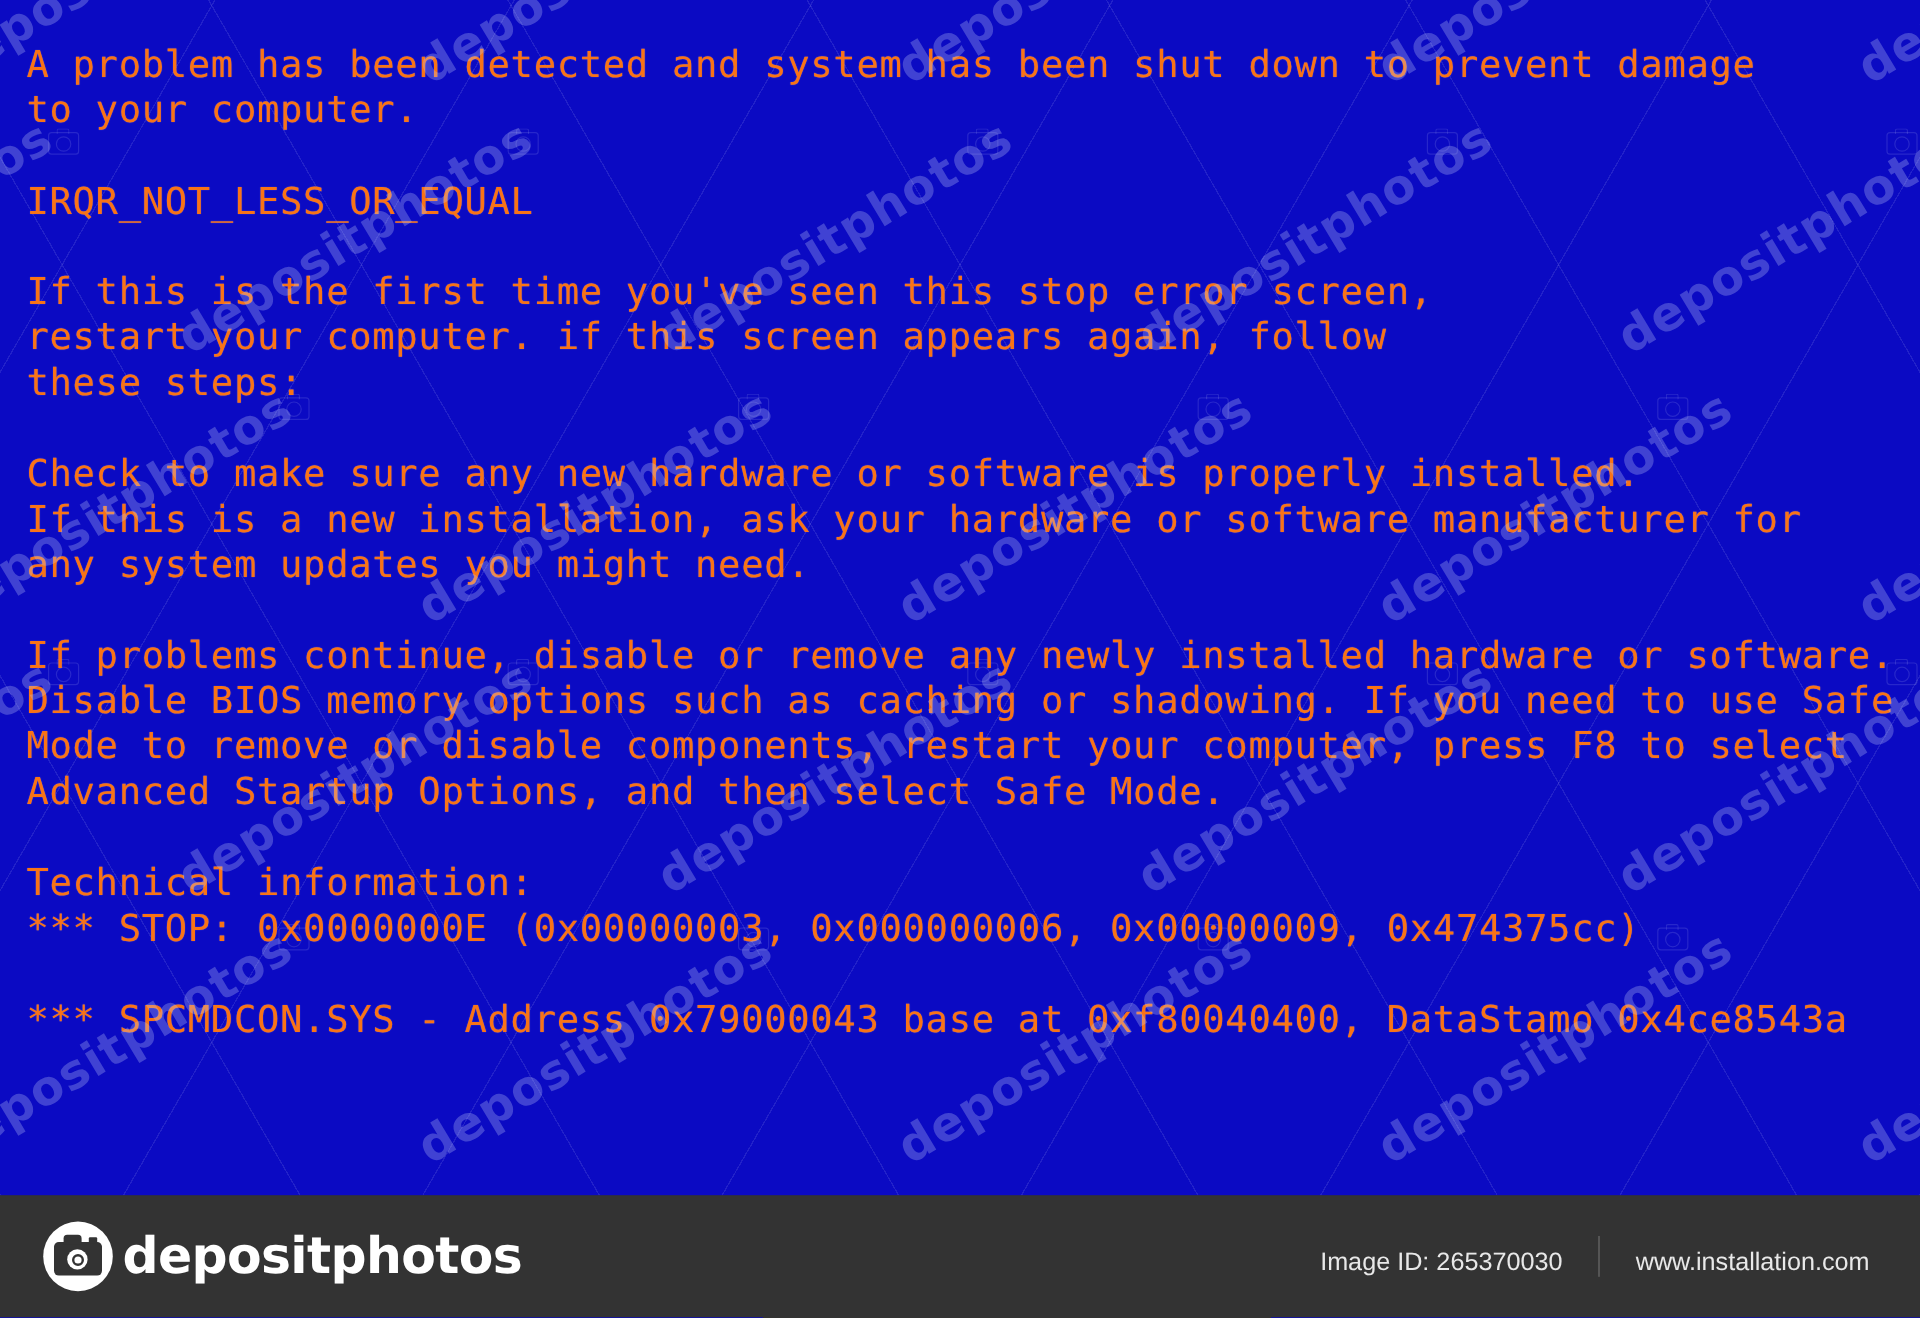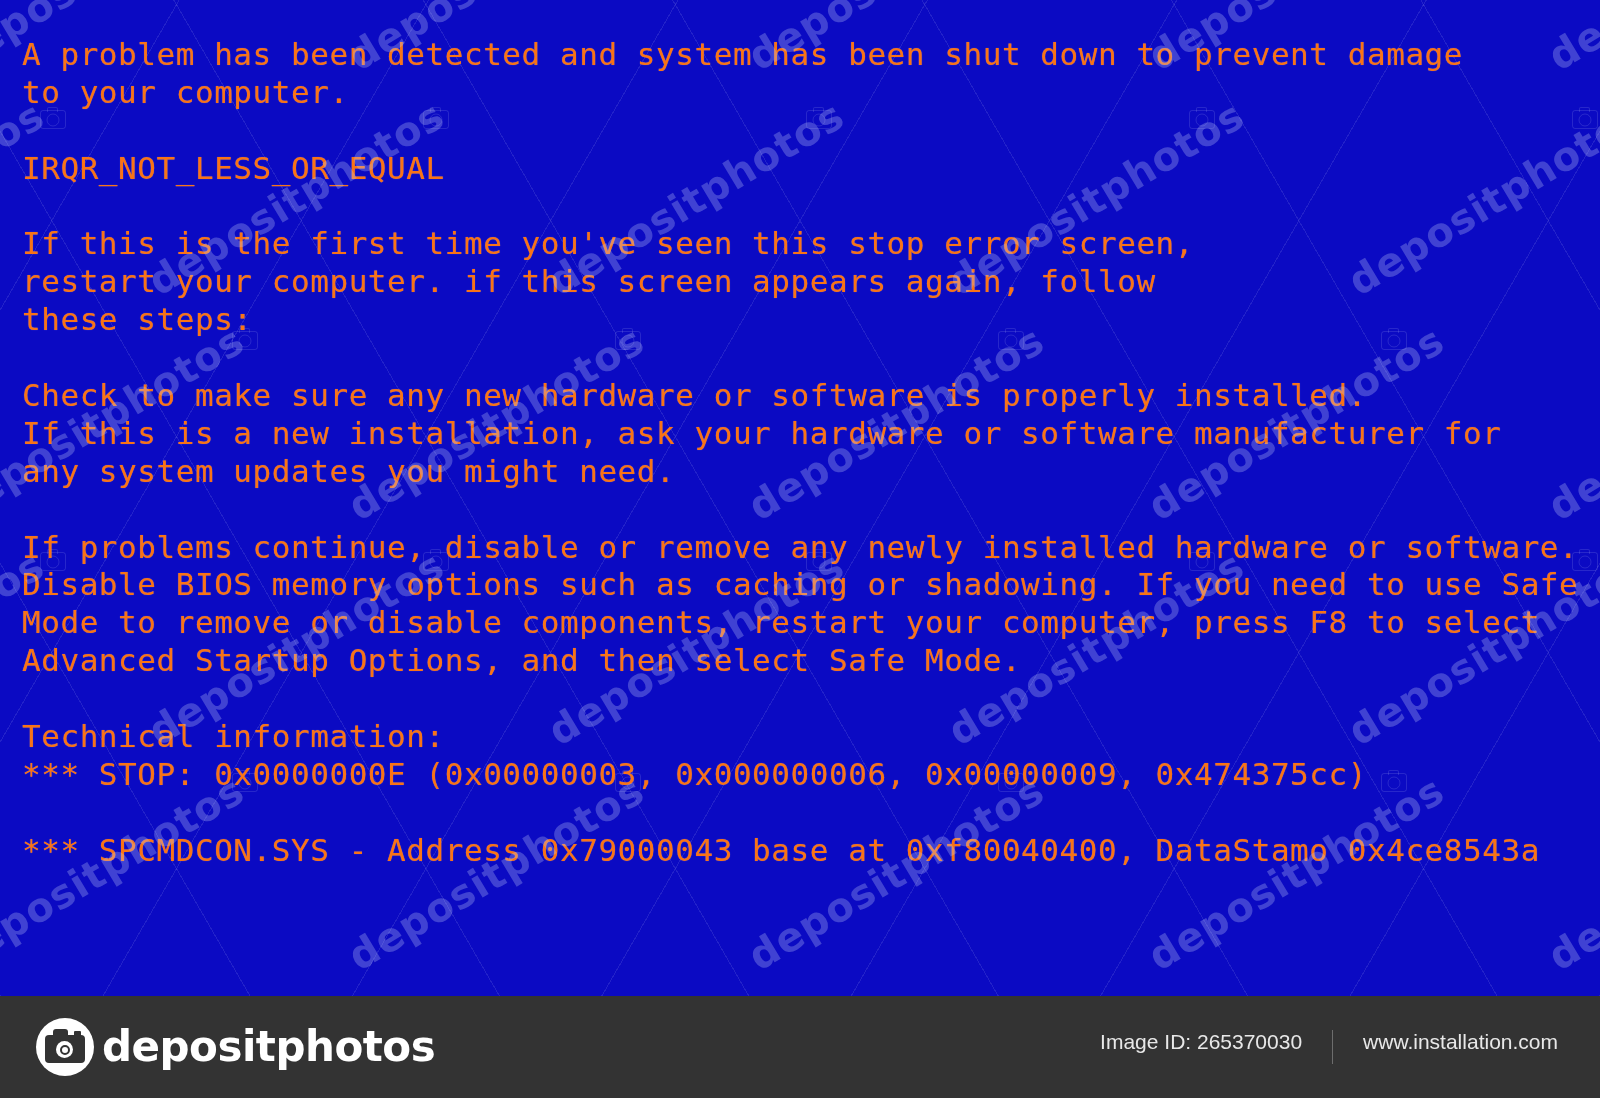"Image ID: 265370030" #meta { align-items: flex-start -> flex-end }
